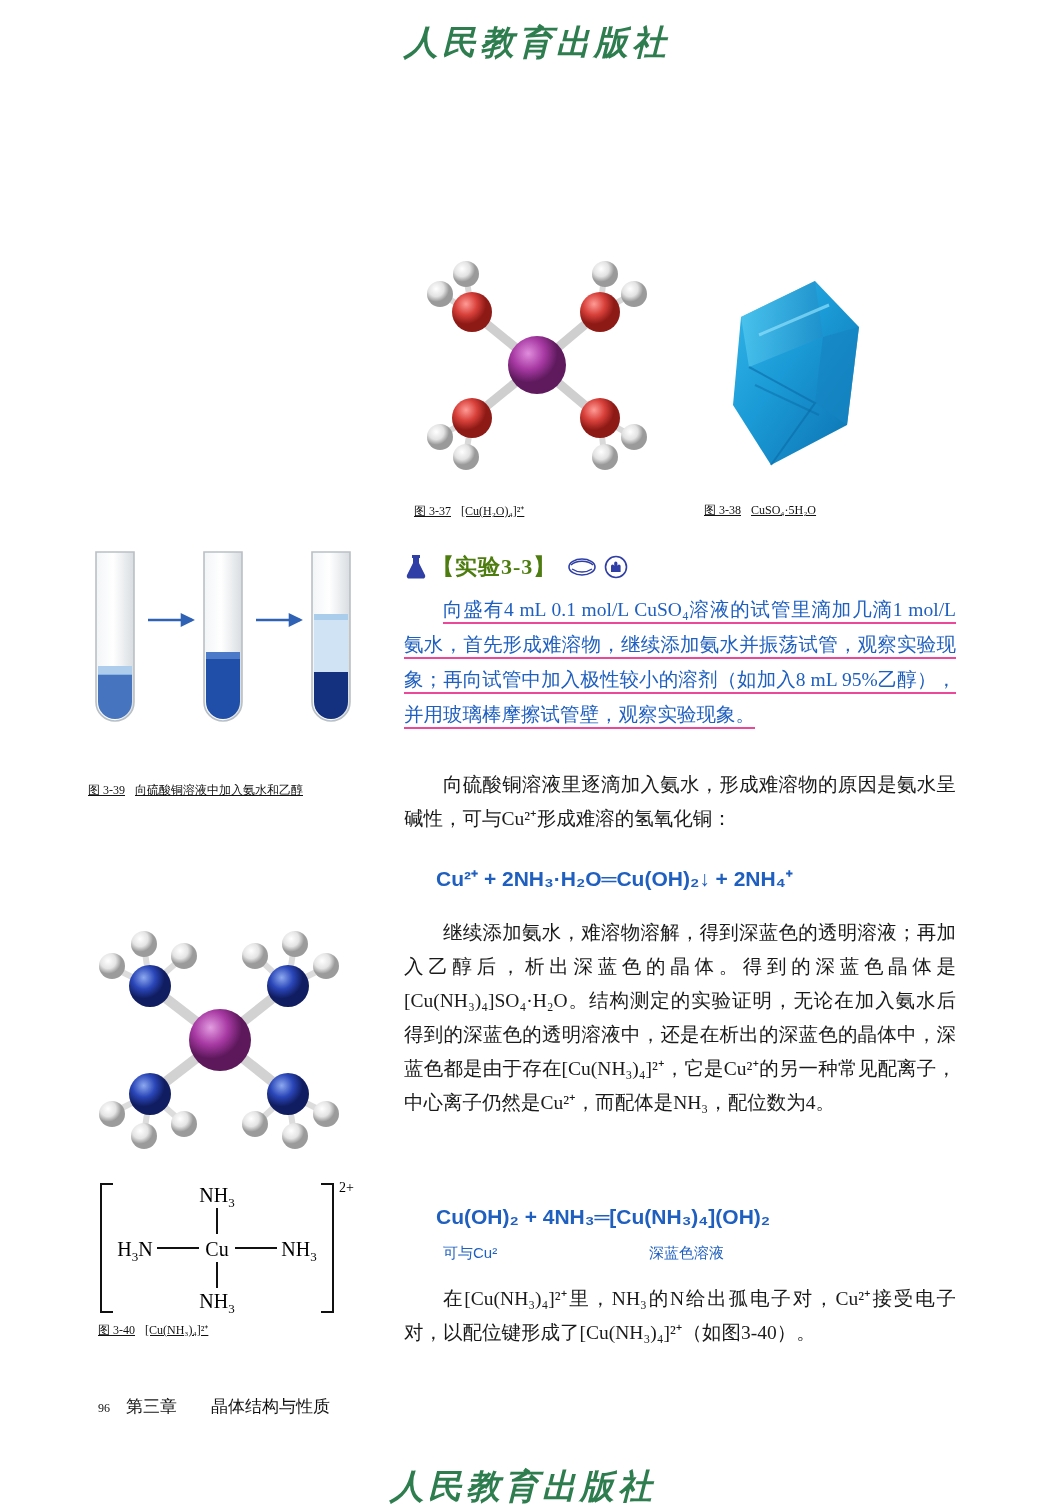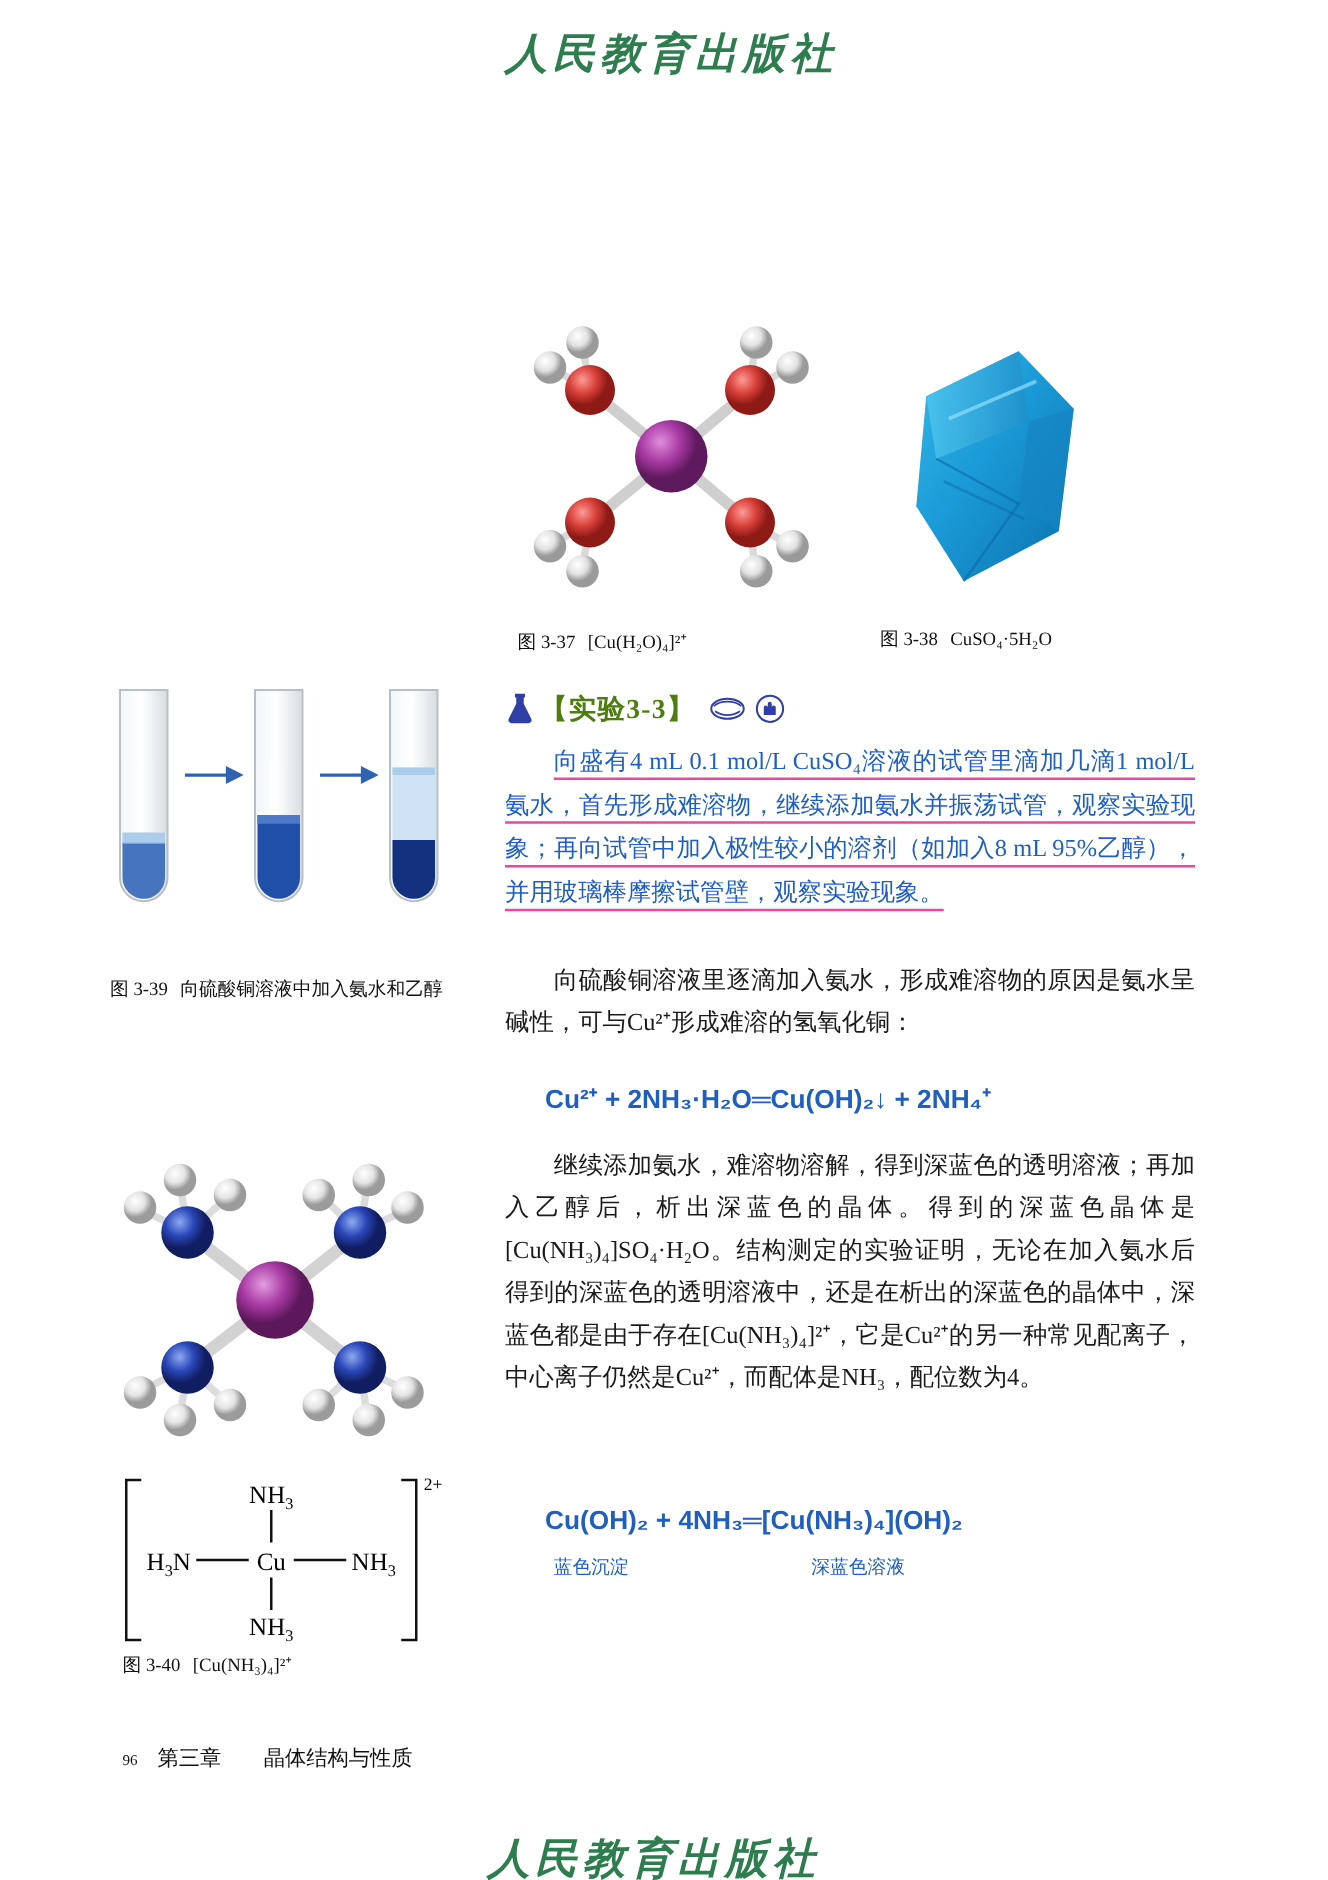"图 3-37 [Cu(H₂O)₄]²⁺" .cap { font-size: 15px -> 12px; text-decoration: none -> underline }
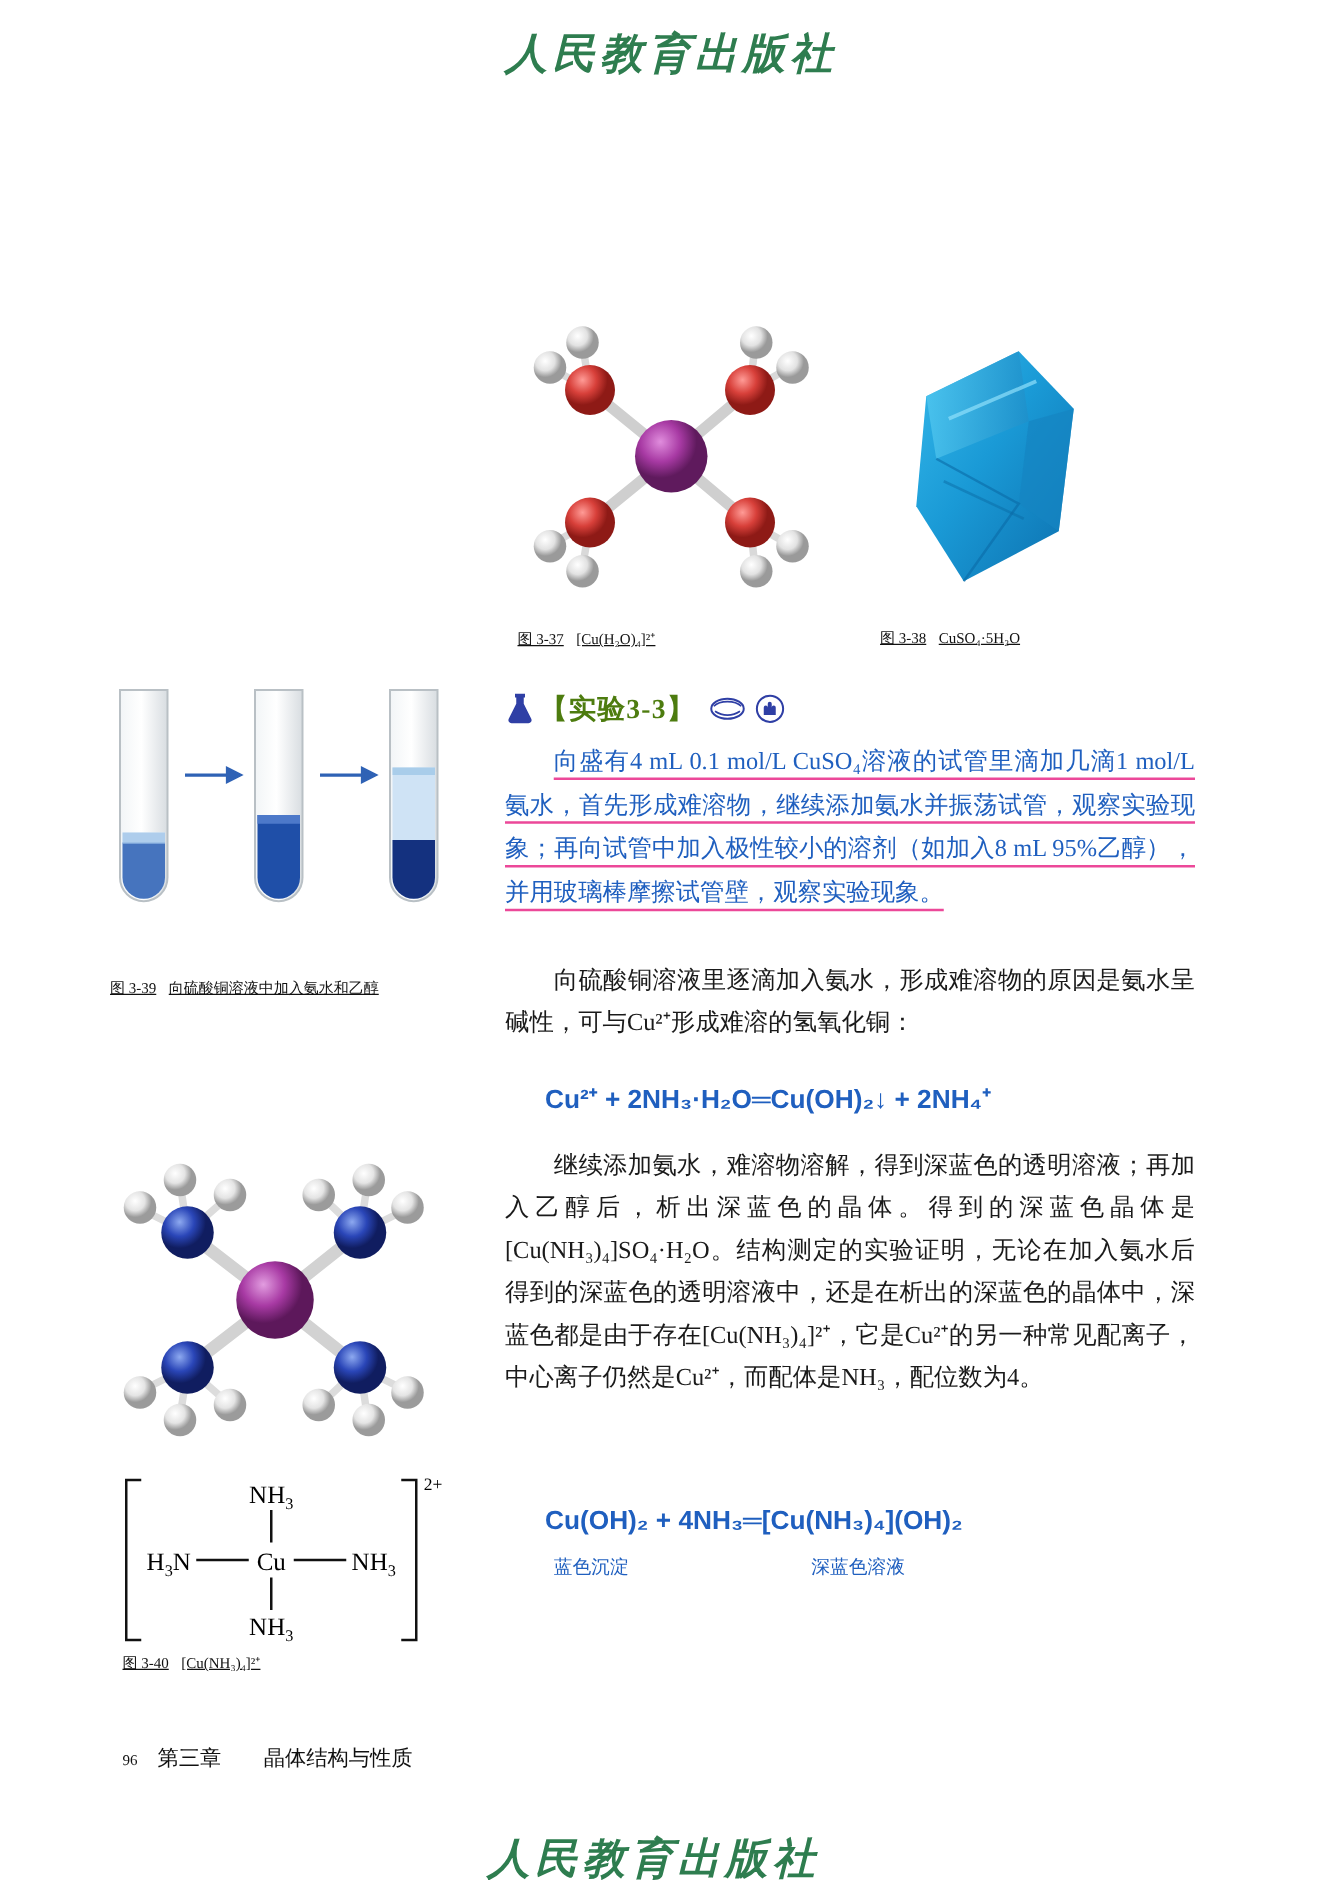"蓝色沉淀" div.eq-label { text: 蓝色沉淀 -> 可与Cu² }
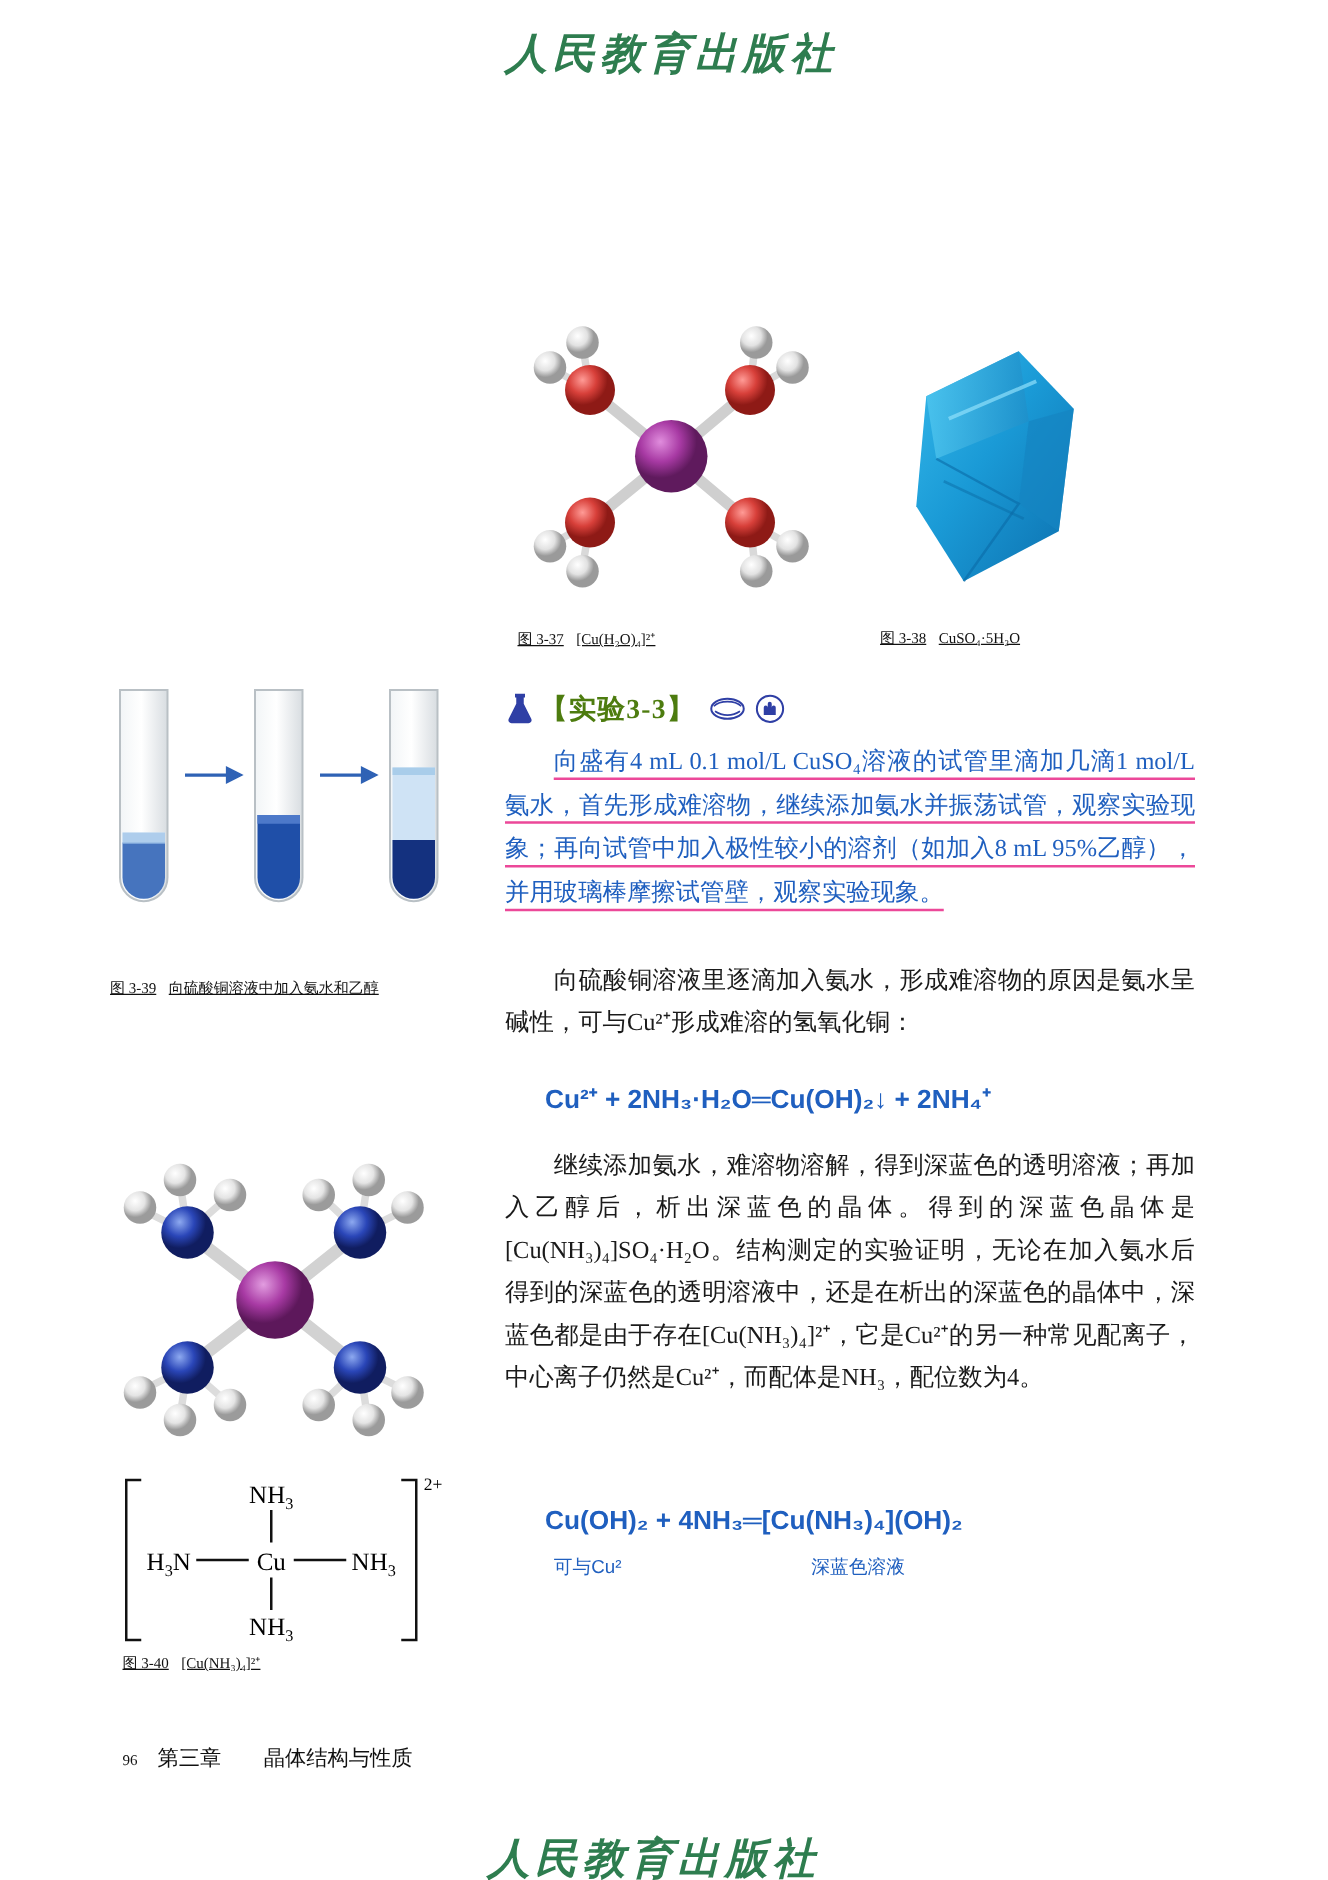"在[Cu(NH₃)₄]²⁺里，NH₃的N给出孤电子对，Cu²⁺接受电子对，以配位" div { html: none -> <div> <p>在[Cu(NH₃)₄]²⁺里，NH₃的N给出孤电子对，Cu²⁺接受电子对，以配位键形成了[Cu(NH₃)₄]²⁺（如图3-40）。</p> </div> }
